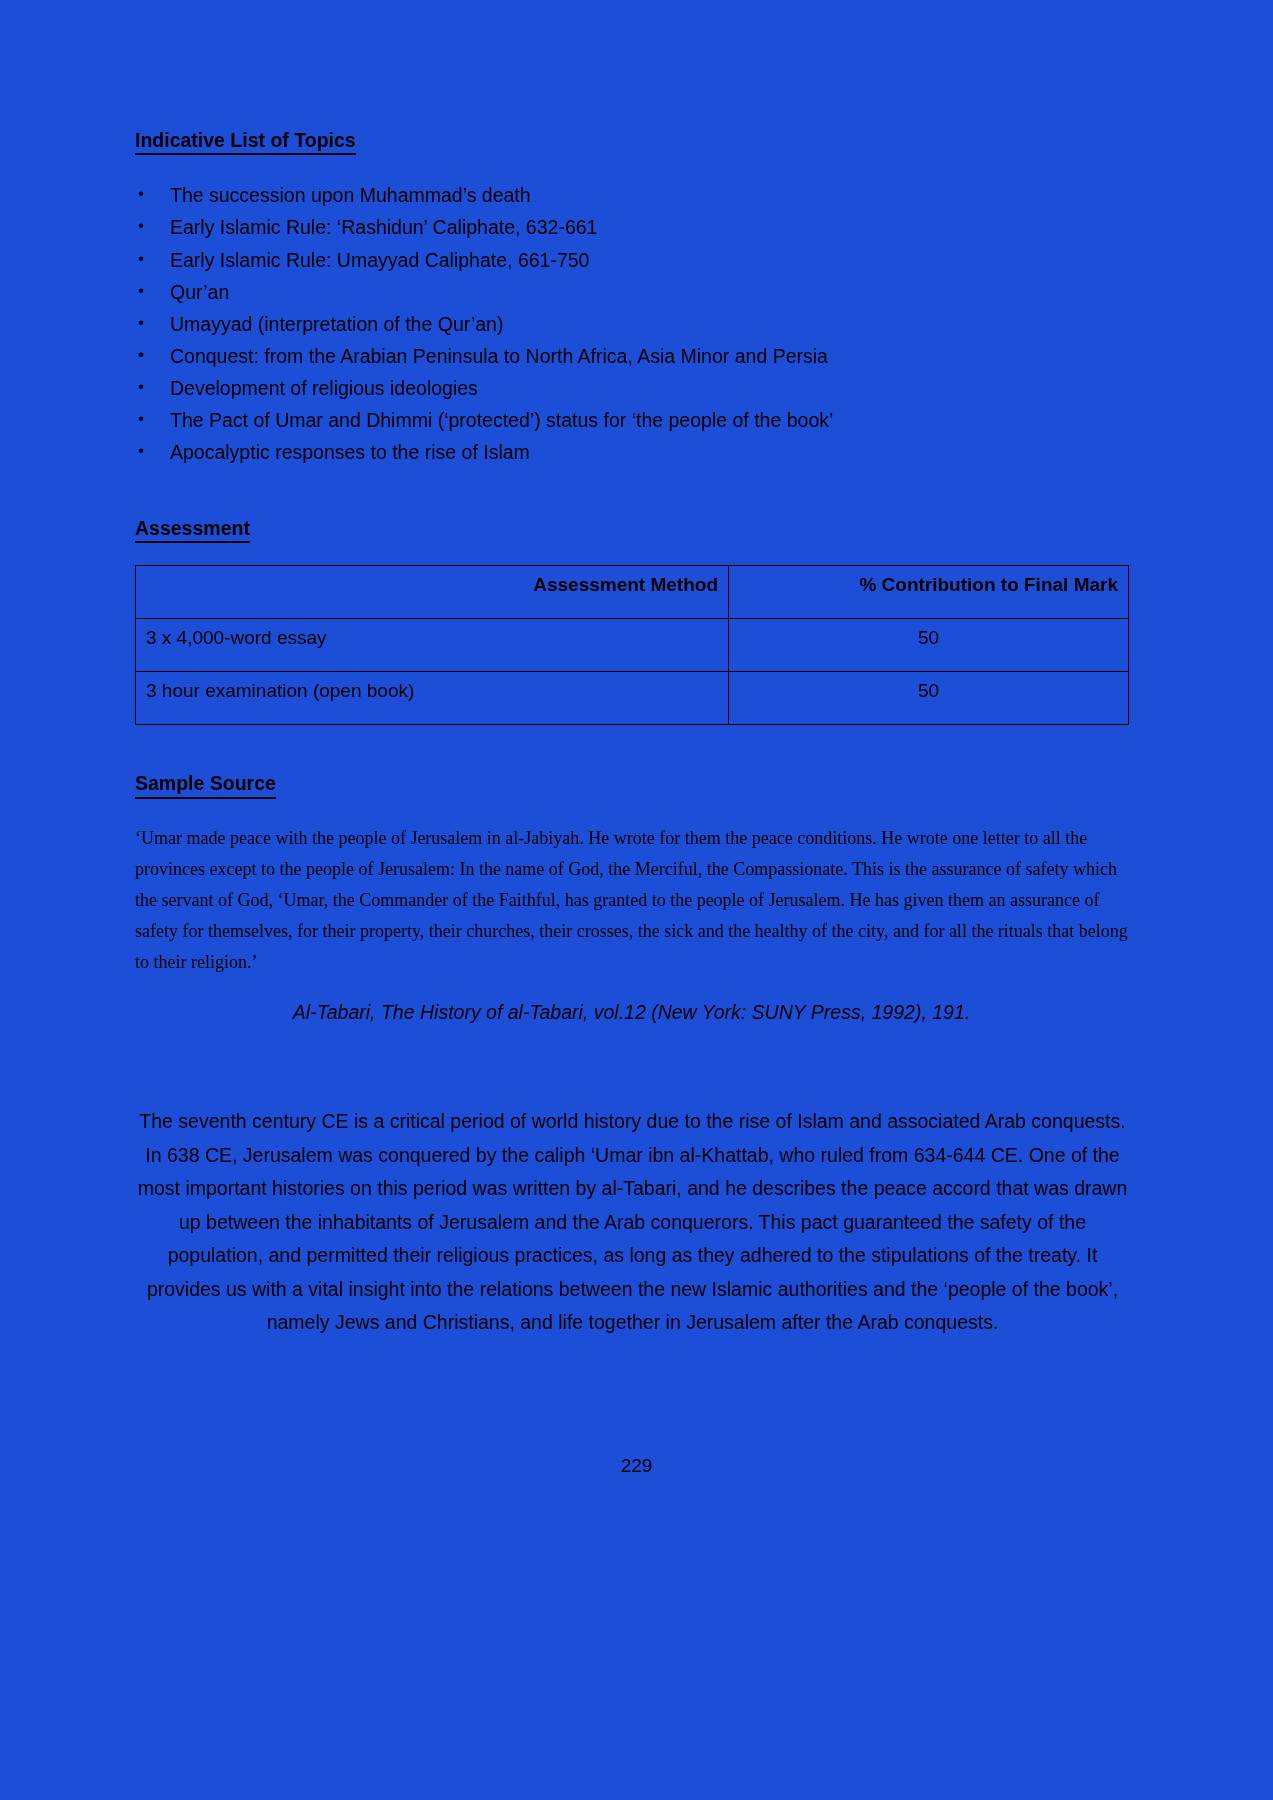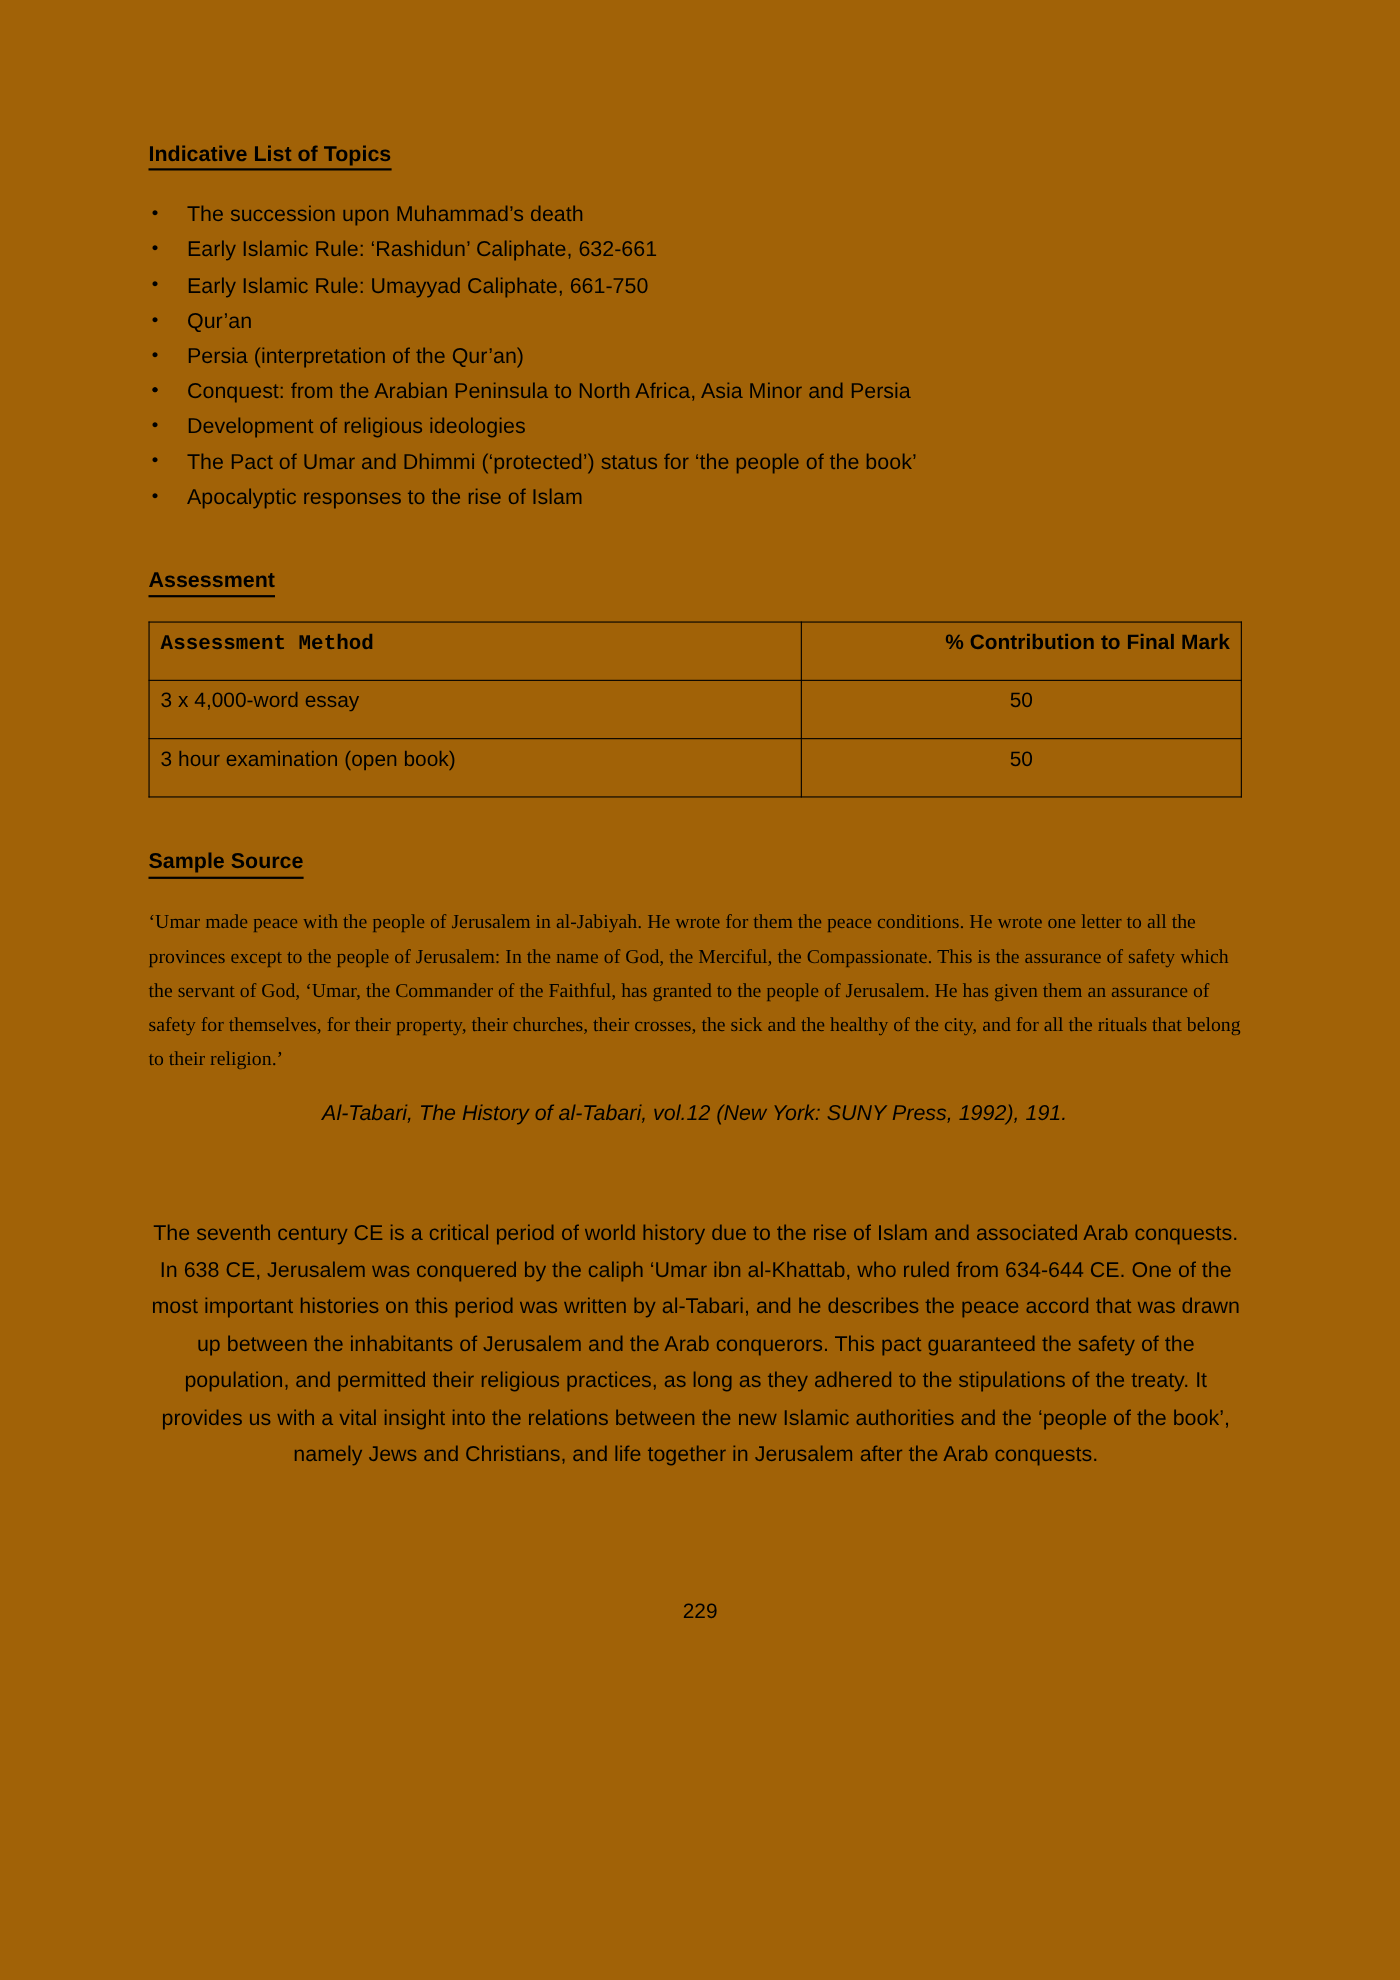"Indicative List of Topics" .page { background: #a16207 -> #1d4ed8 }
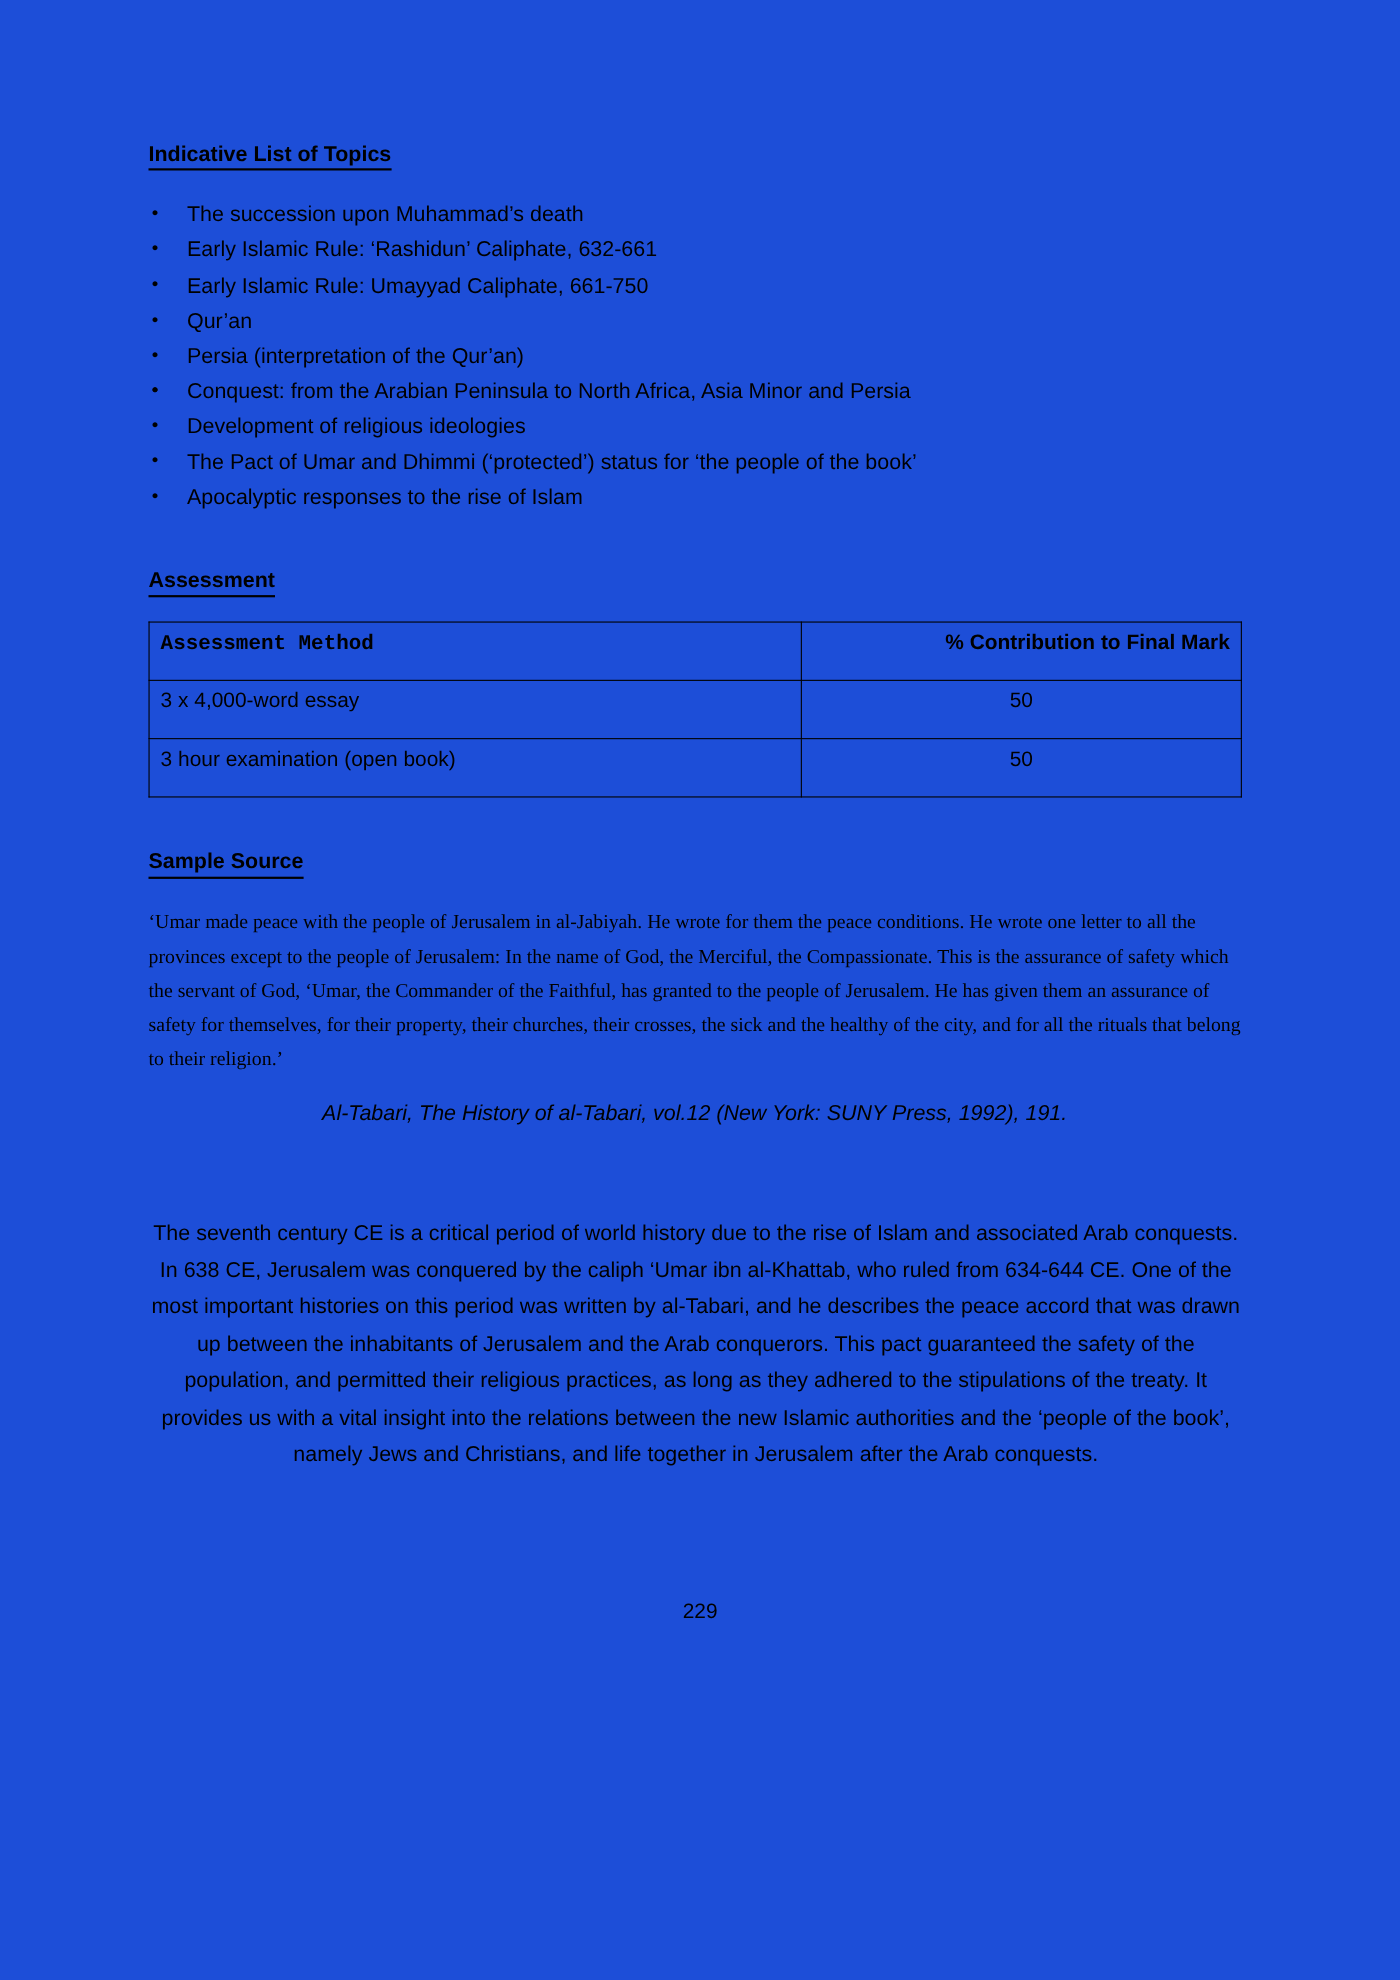"Persia (interpretation of the Qur’an)" span { text: Persia -> Umayyad }
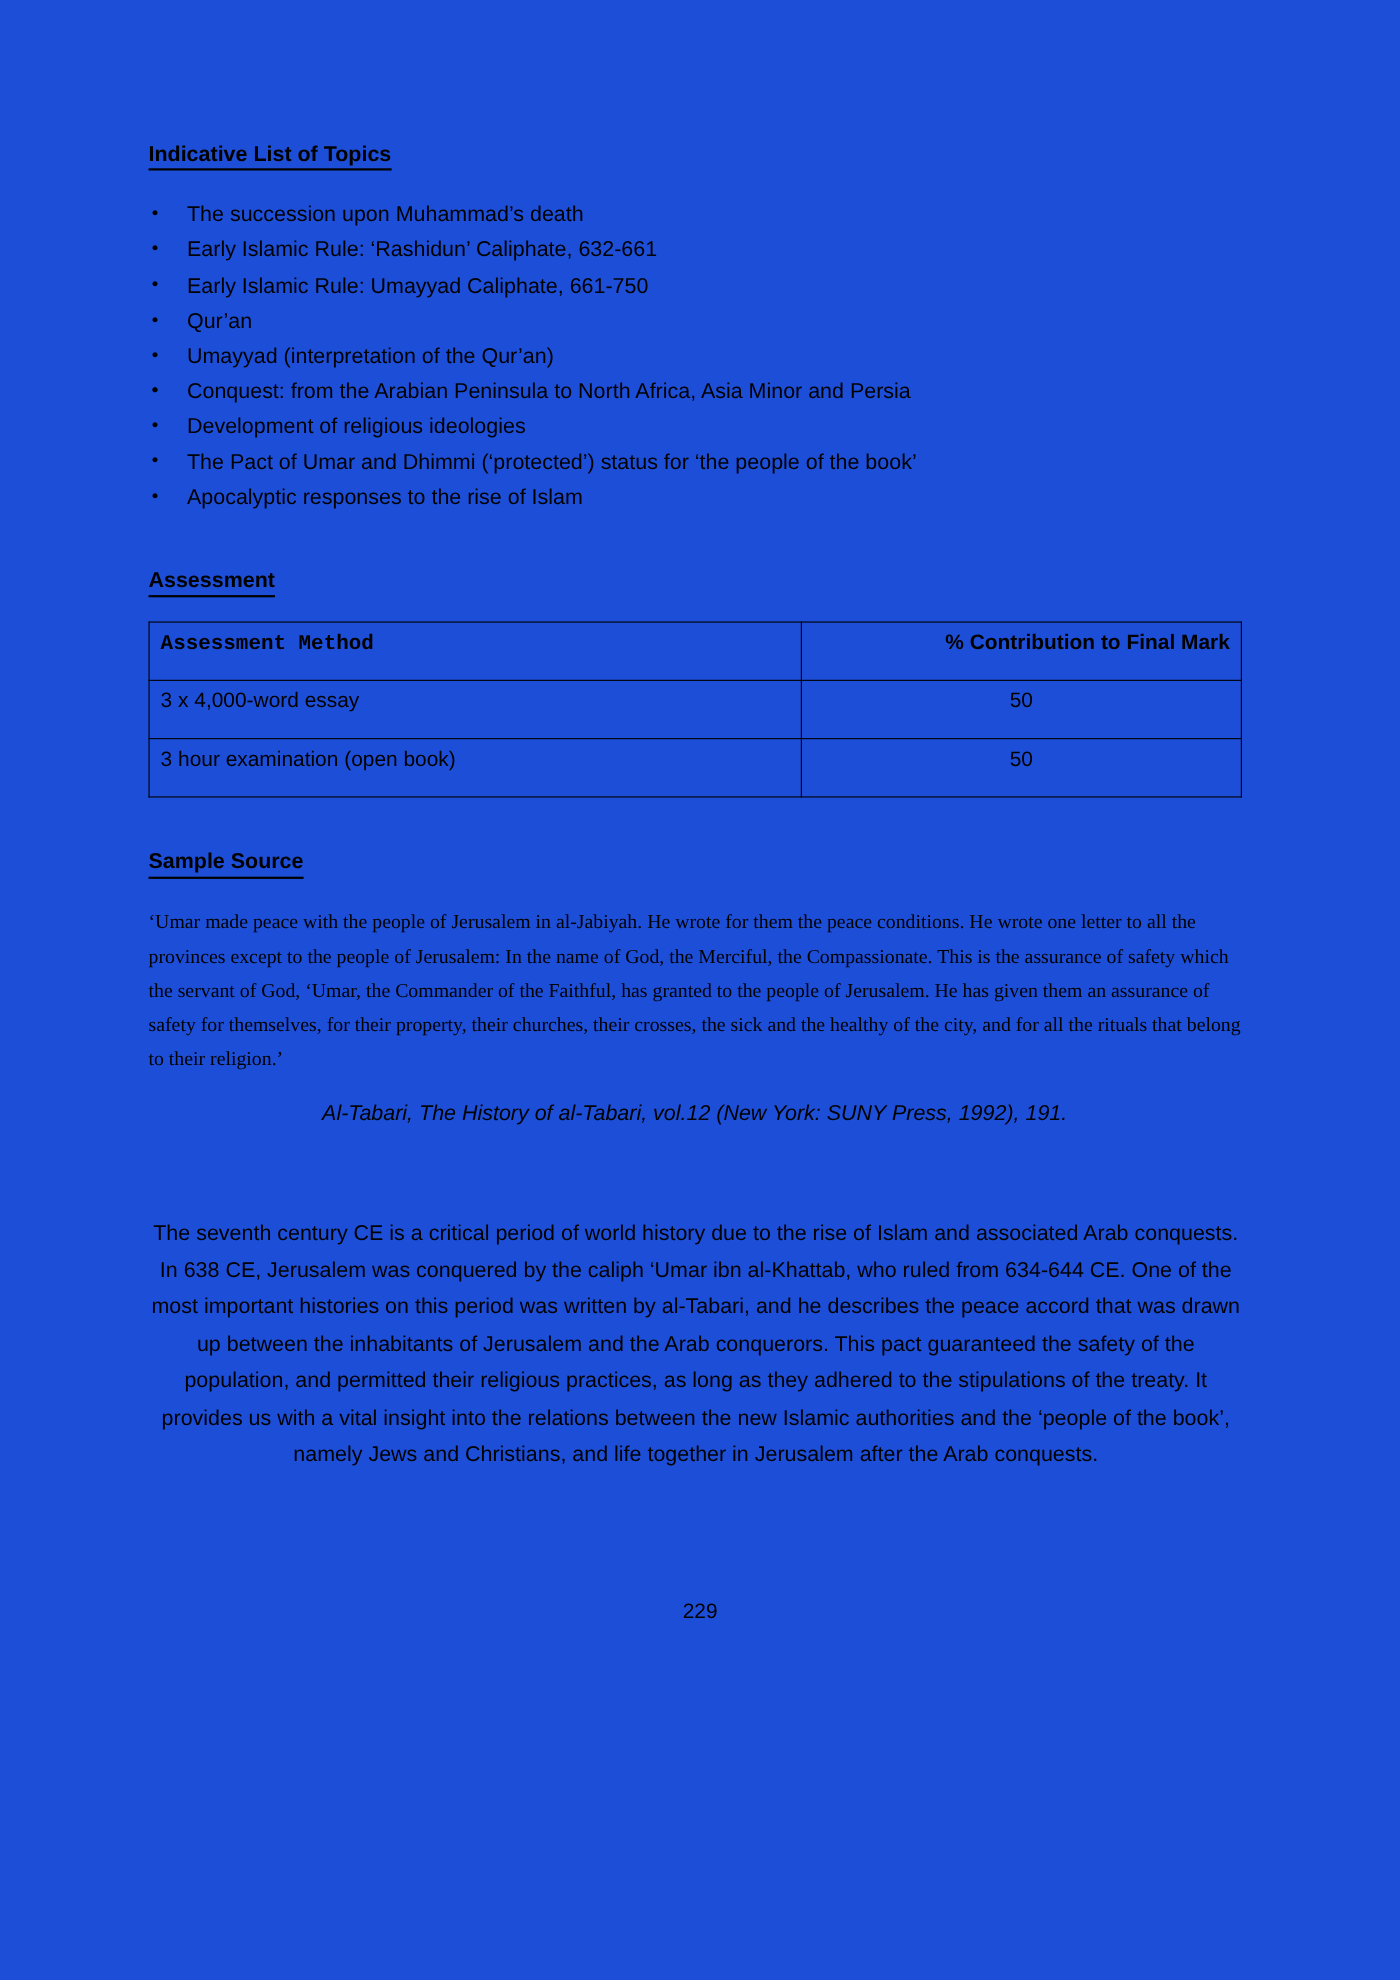"Assessment Method" table.assessment-table th.col-method { font-family: Liberation Mono, monospace -> none; text-align: left -> right }
